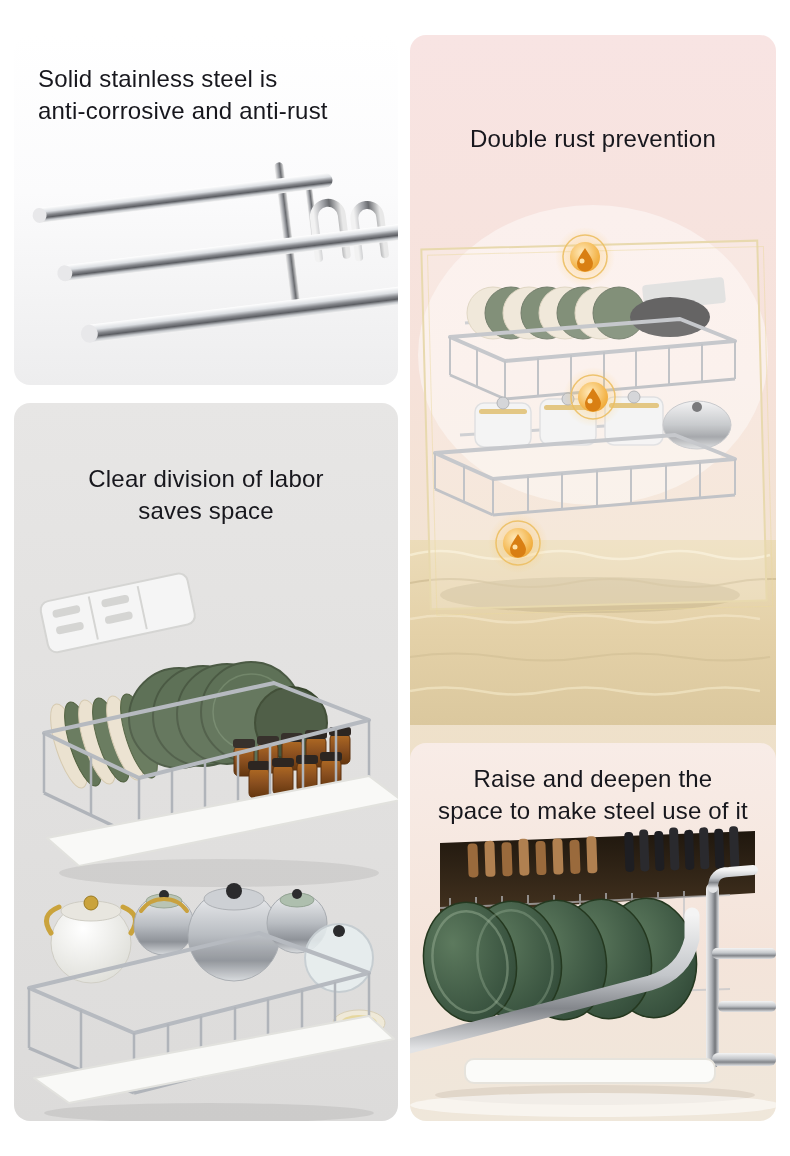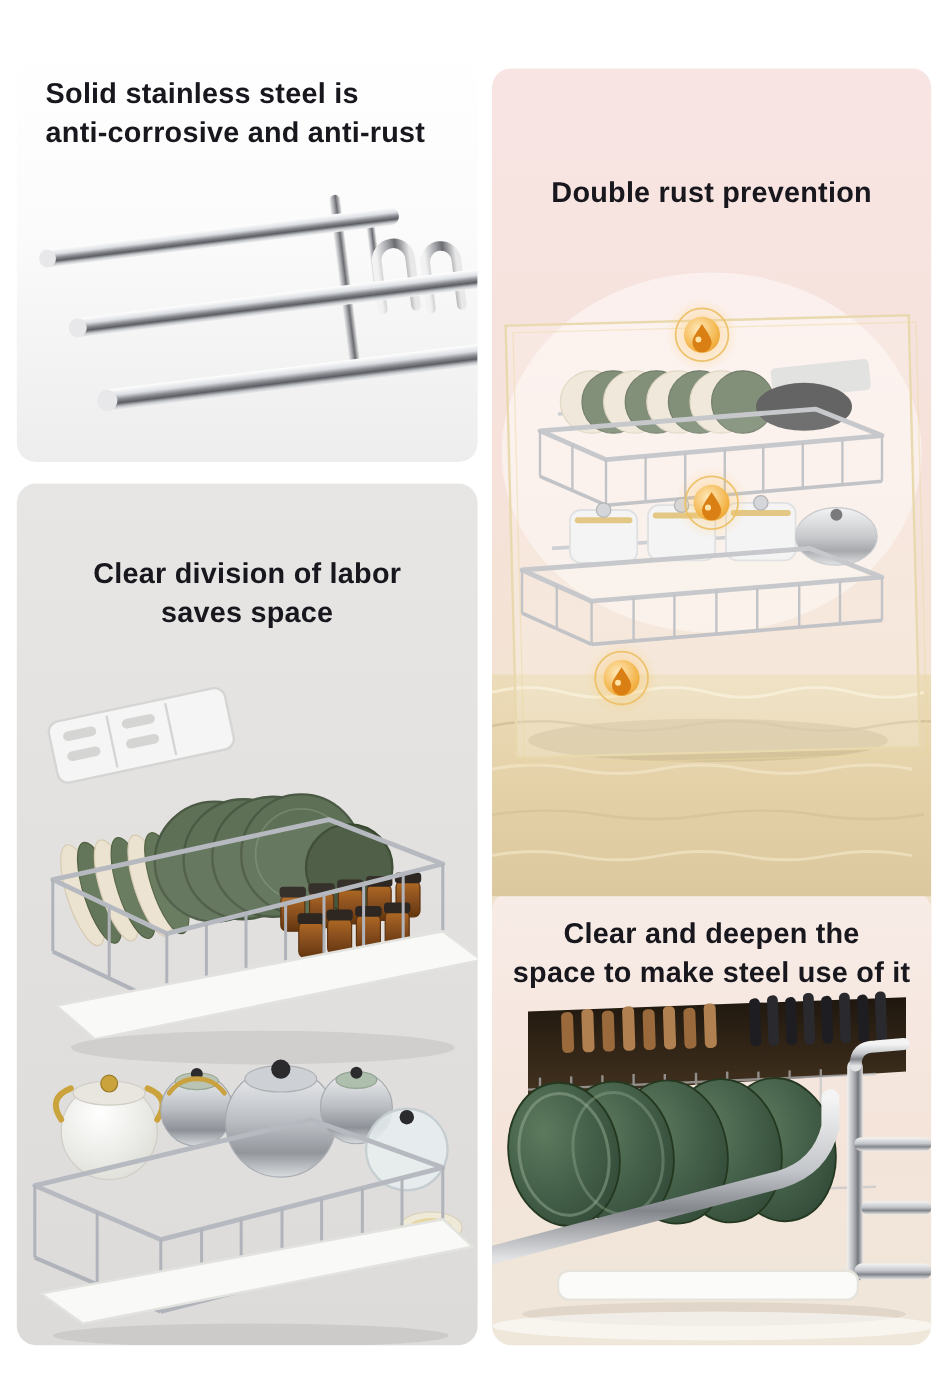"Solid stainless steel is" .heading { font-weight: 700 -> 400 }
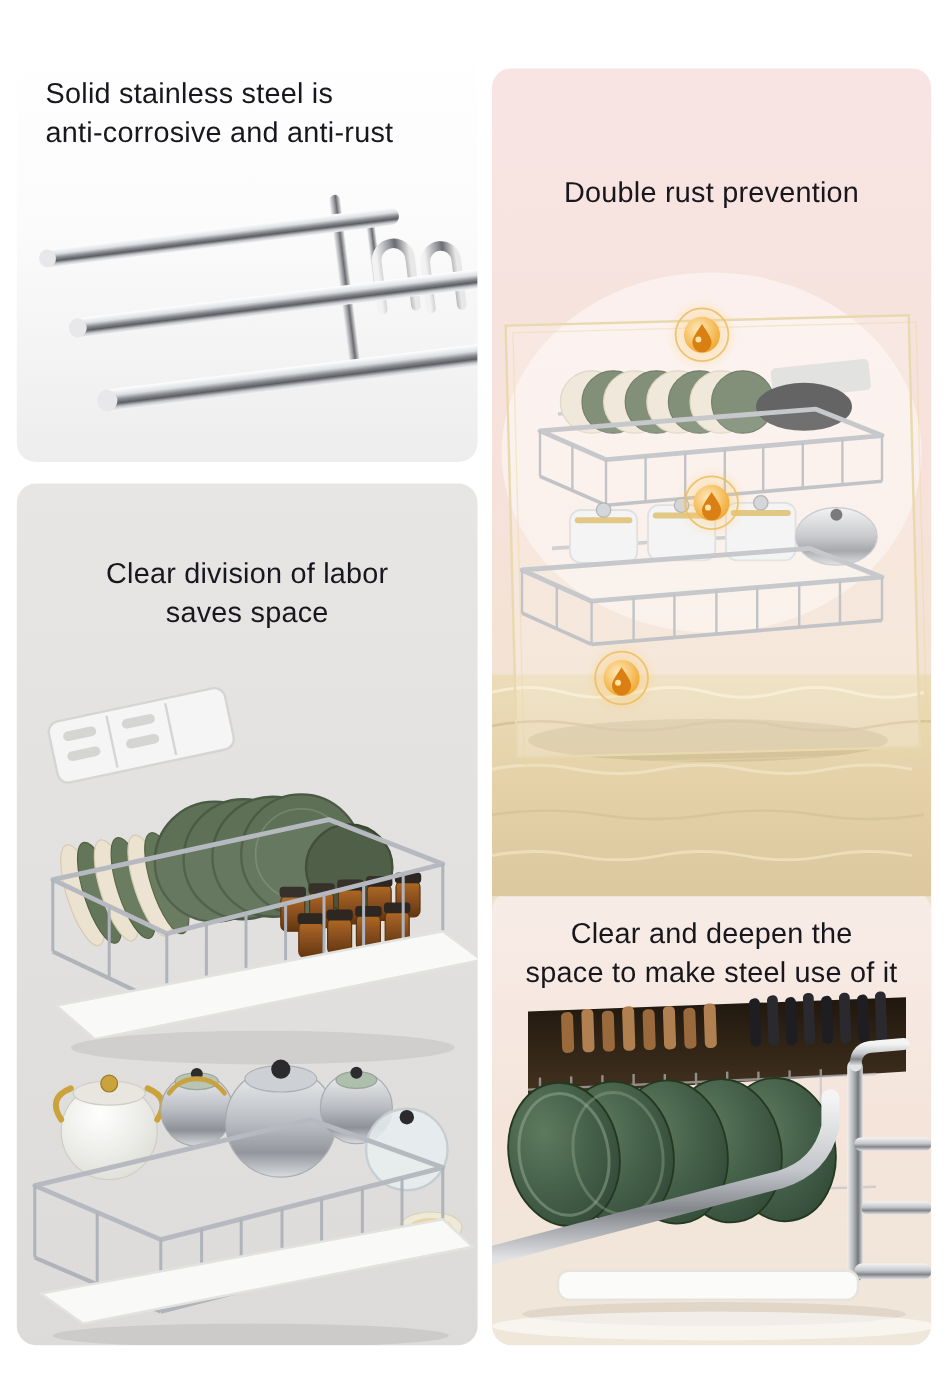"Double rust prevention" .panel-rust { margin-top: 22px -> none }
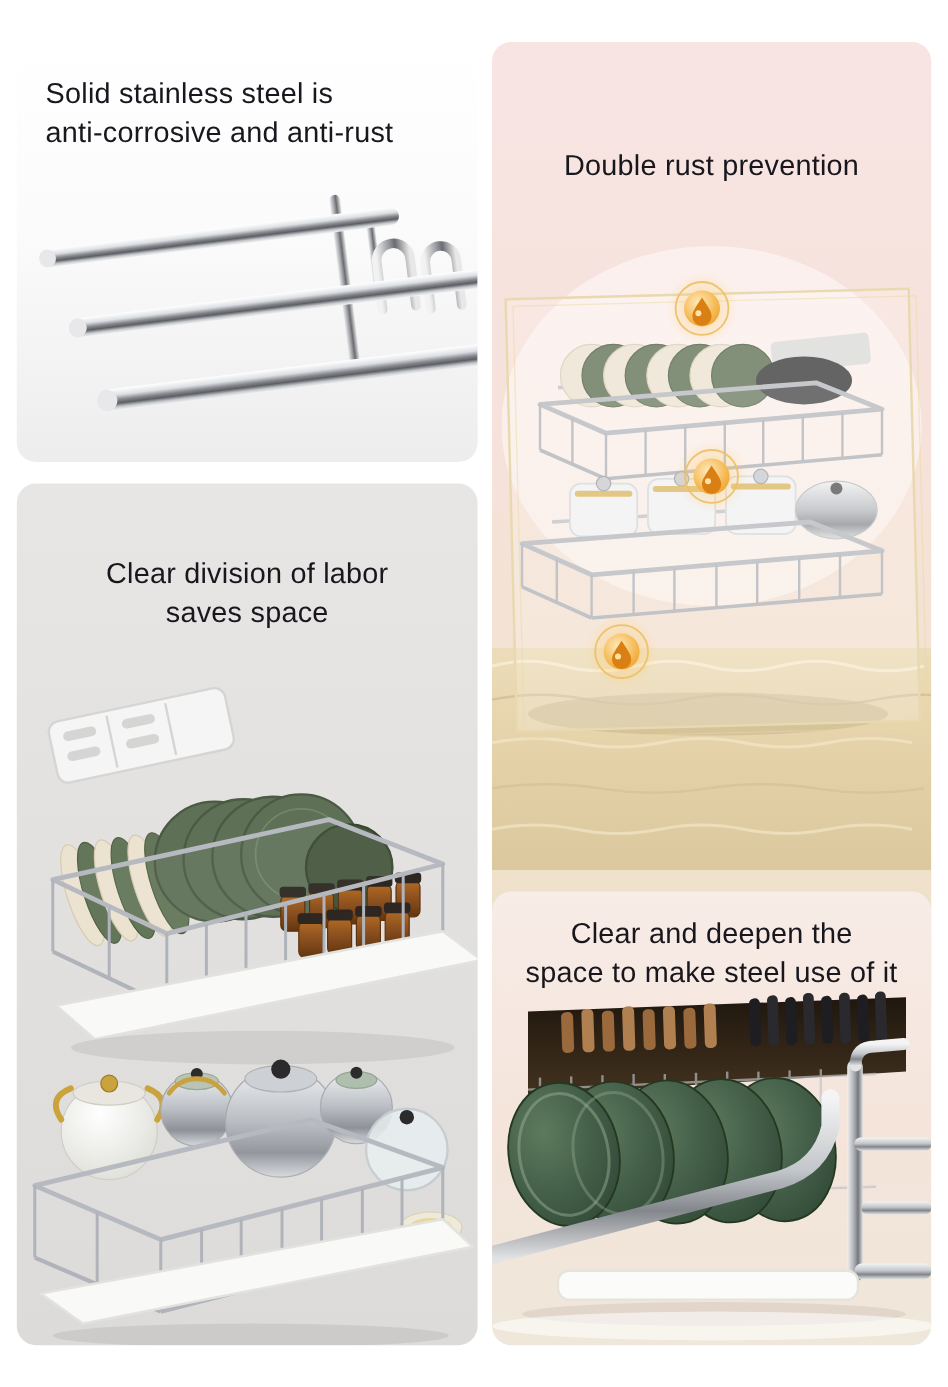"Clear and deepen the" span.line { text: Clear -> Raise }
